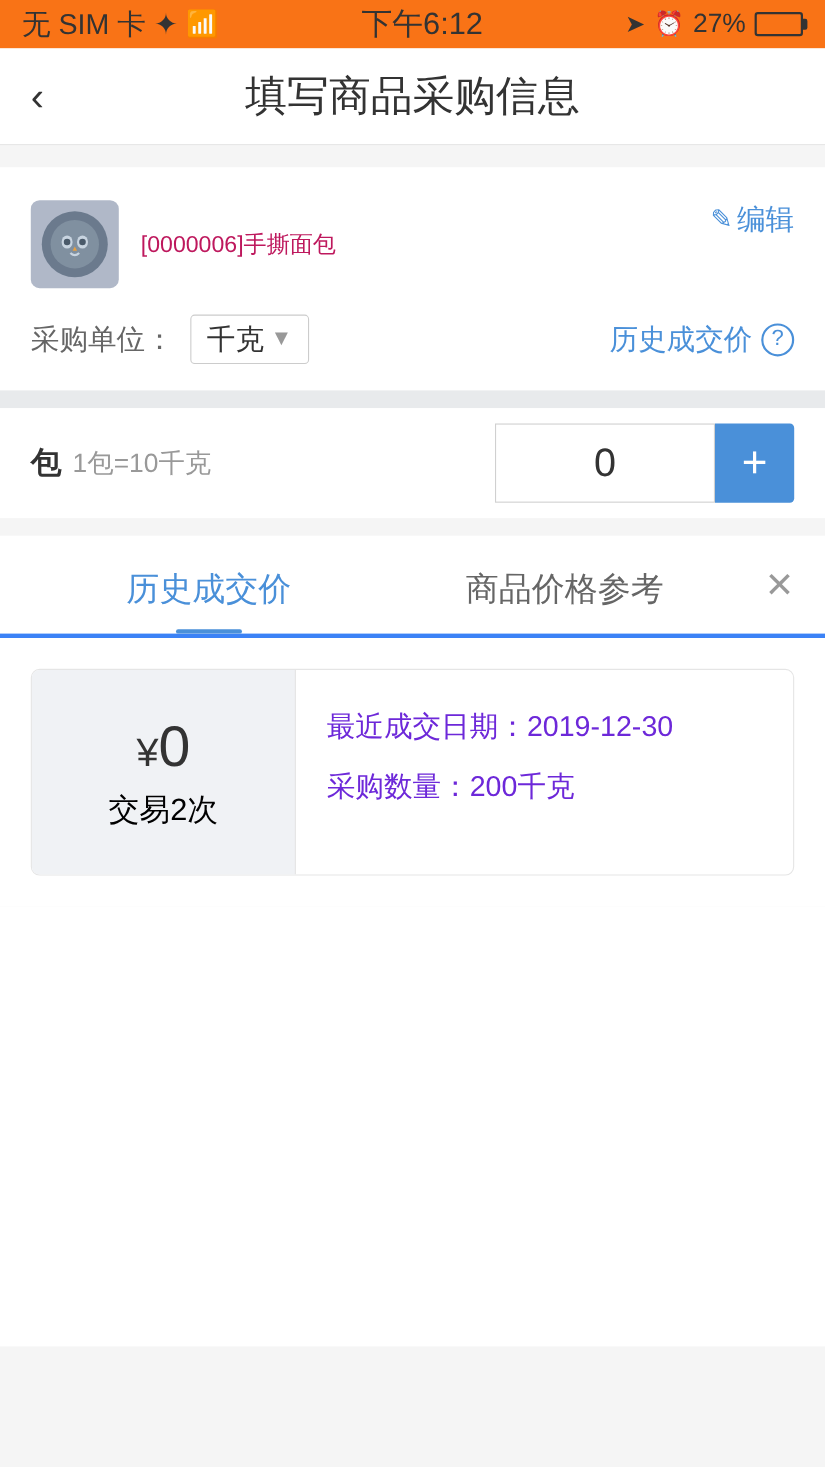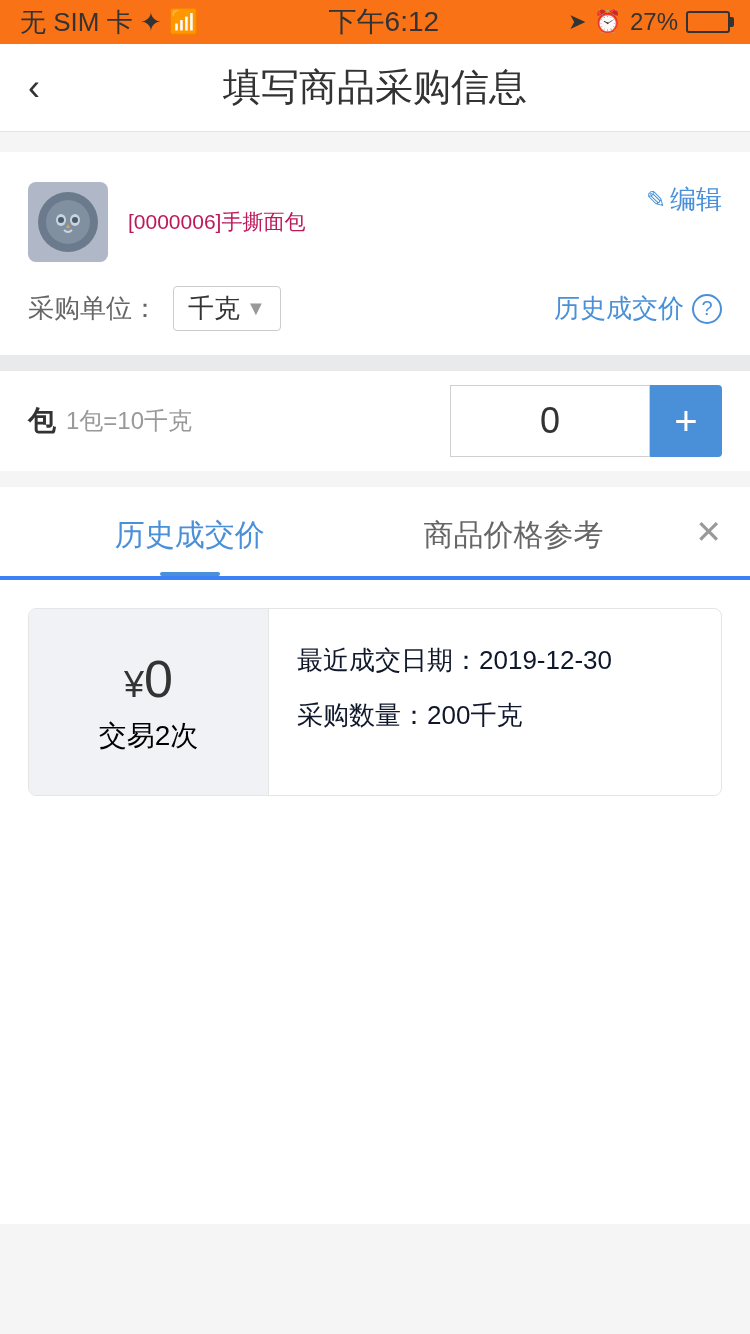"最近成交日期：2019-12-30" .history-detail-row { color: #0f172a -> #6d28d9 }
